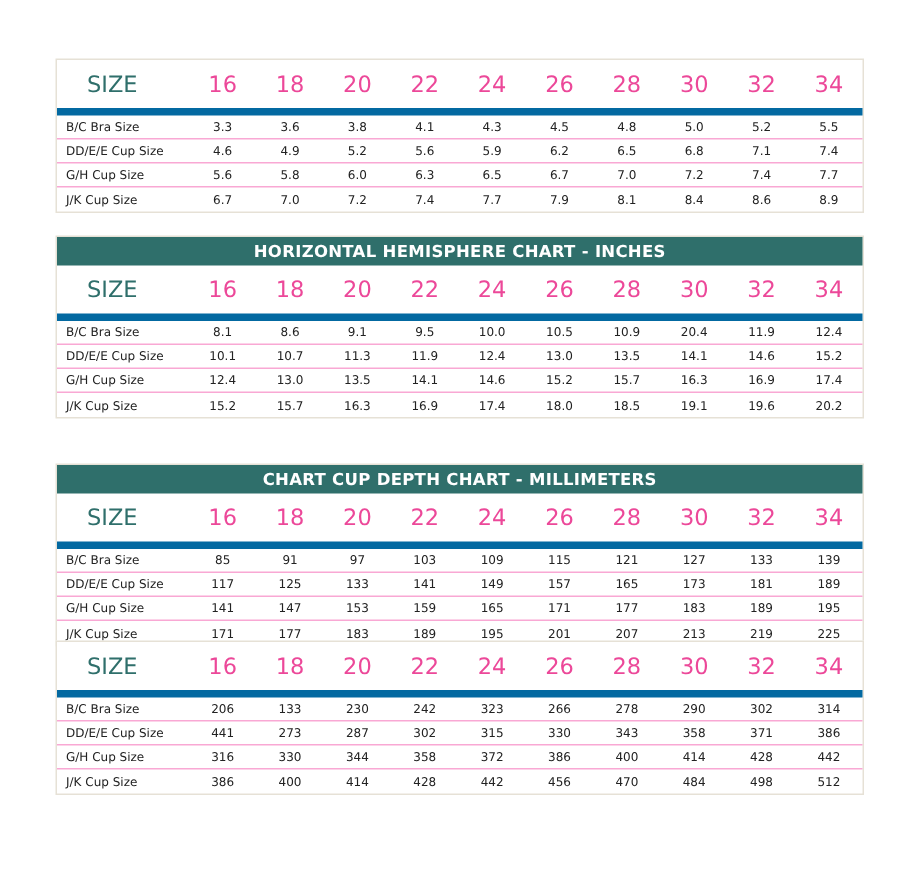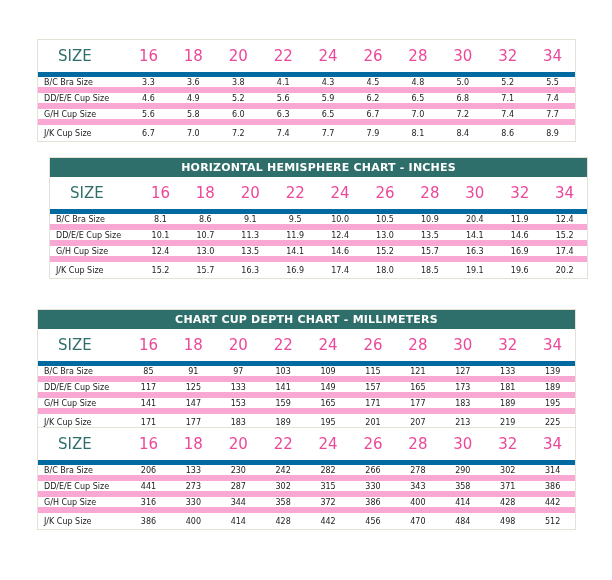"B/C Bra Size" .row { border-bottom: 6px solid #f9a8d4 -> 1px solid #f9a8d4 }
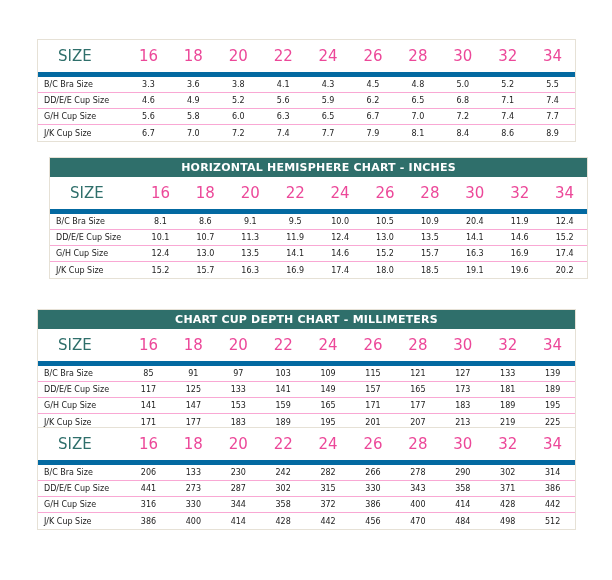"HORIZONTAL HEMISPHERE CHART - INCHES" div.tbl { margin-left: 12px -> none }
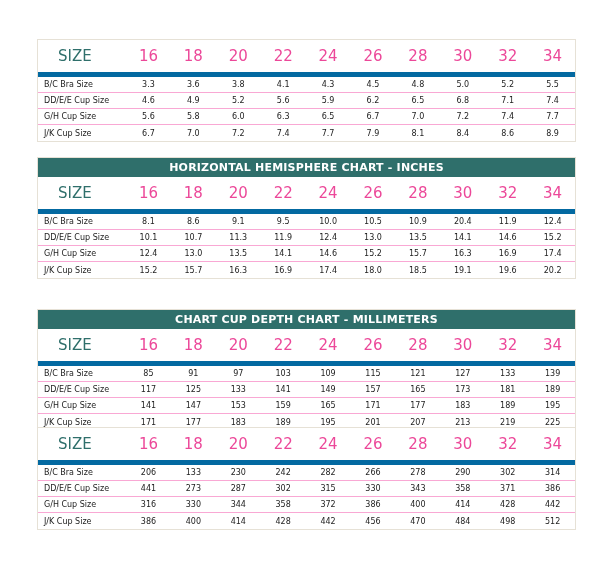"282" div.cell { text: 282 -> 323 }
